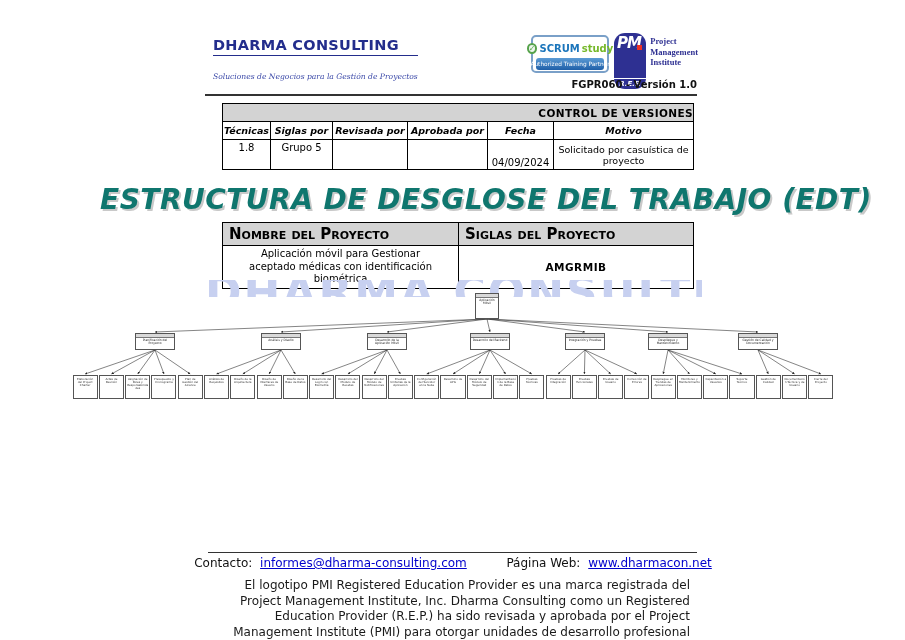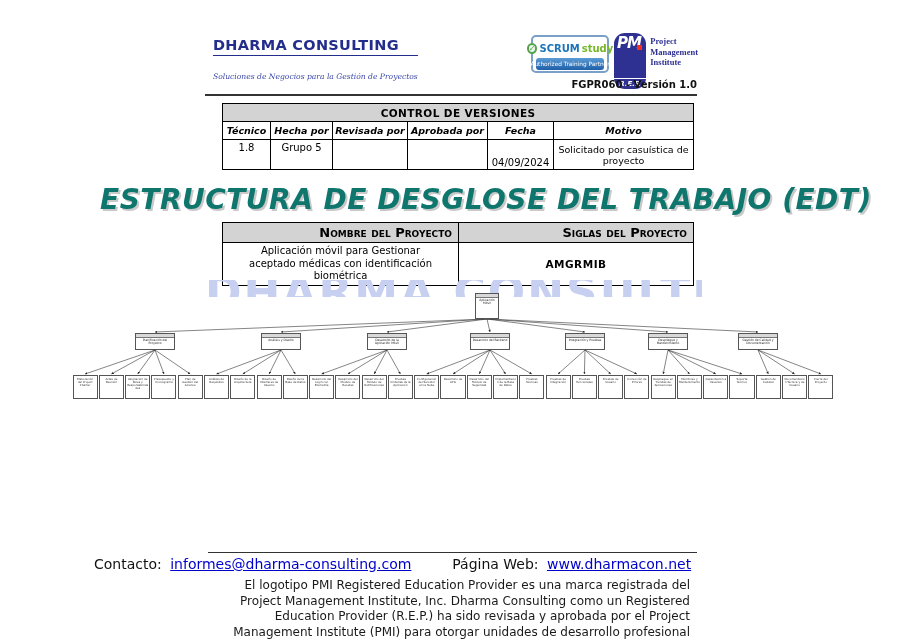"CONTROL DE VERSIONES" .vt-title { text-align: center -> right }
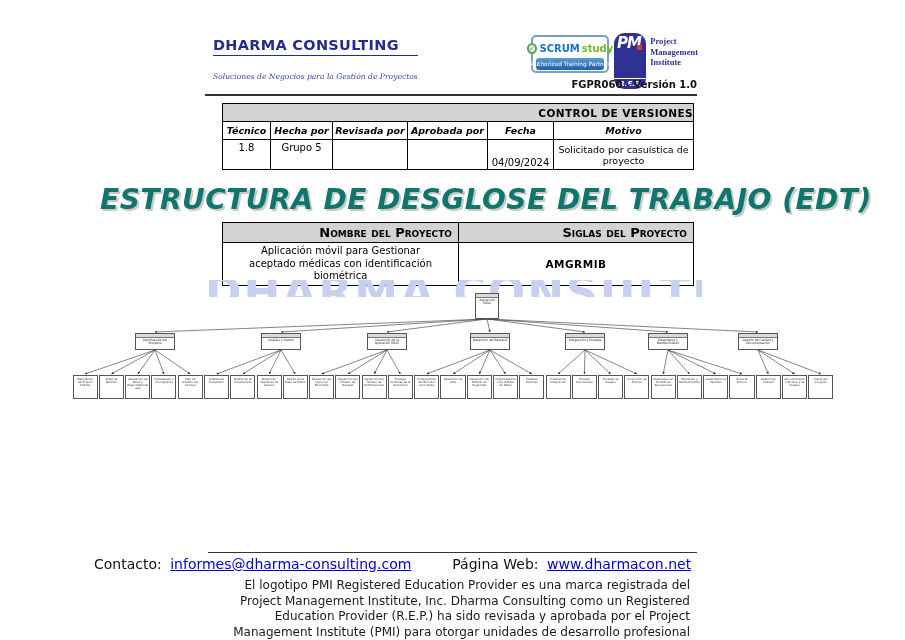"Técnico" td.vt-col { text: Técnico -> Técnicas }
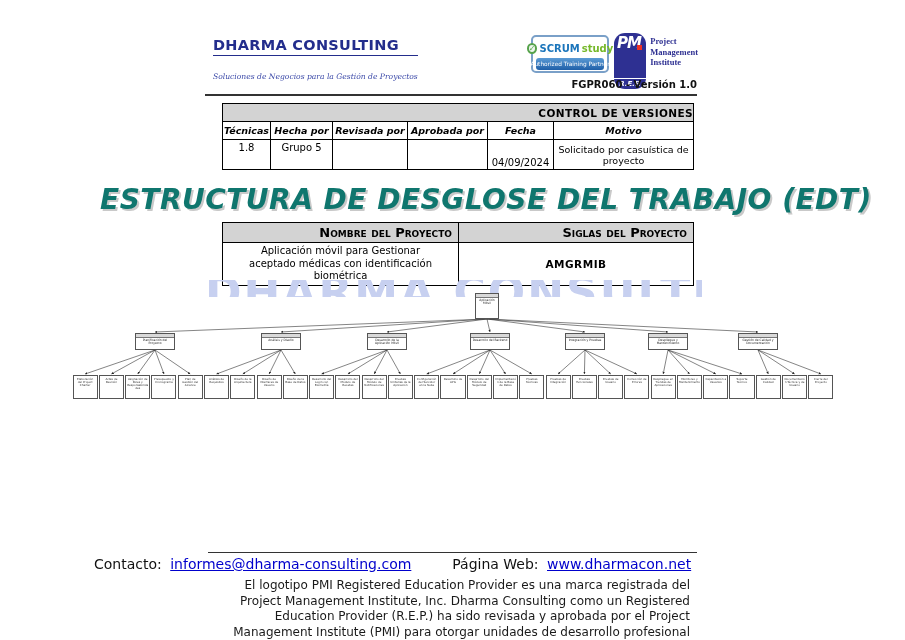"Hecha por" td.vt-col { text: Hecha -> Siglas }
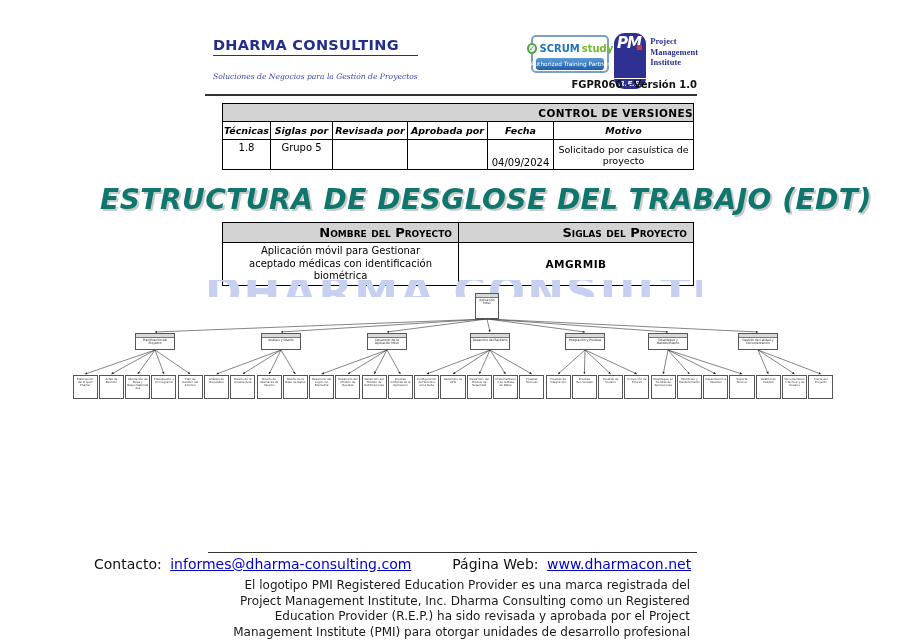"Nombre del Proyecto" .pt-head { font-size: 13px -> 15px; text-align: right -> left }
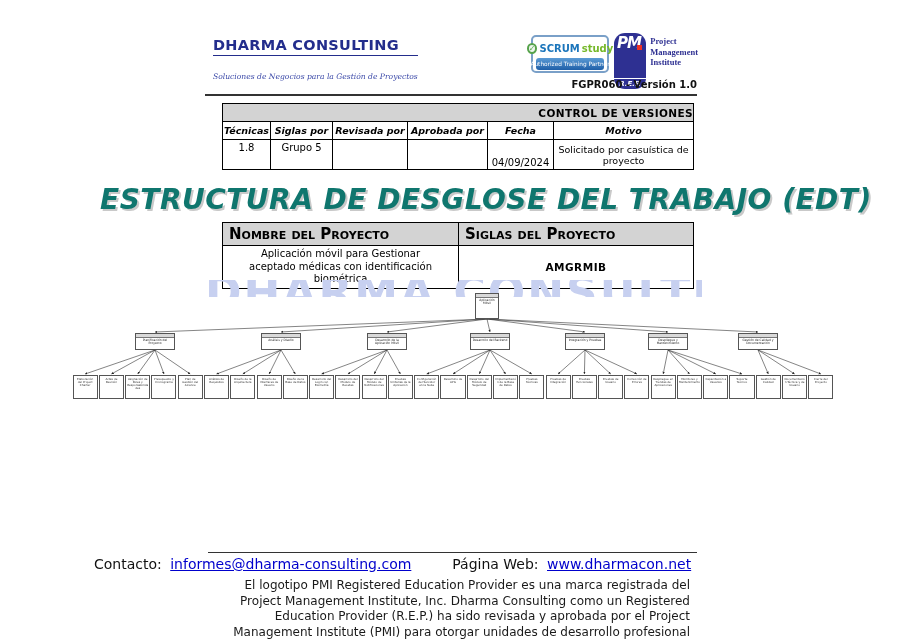"Contacto: informes@dharma-consulting.com" .contact-line { font-size: 14px -> 12px; left: 94px -> 105px; text-align: none -> center }
